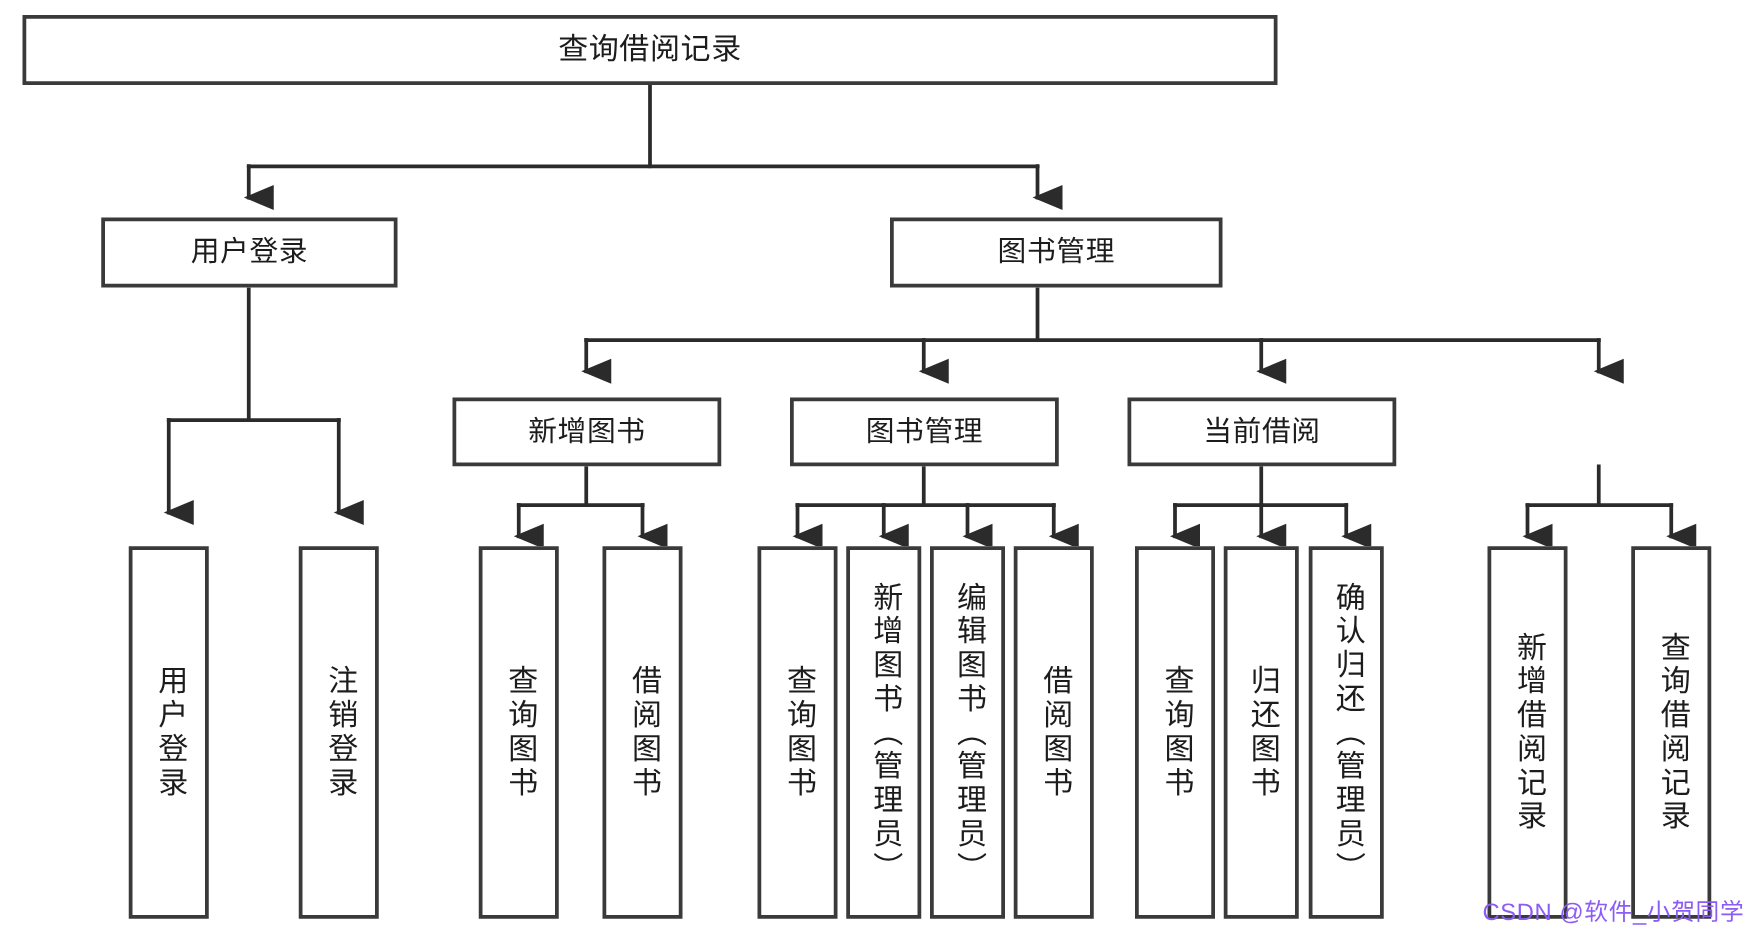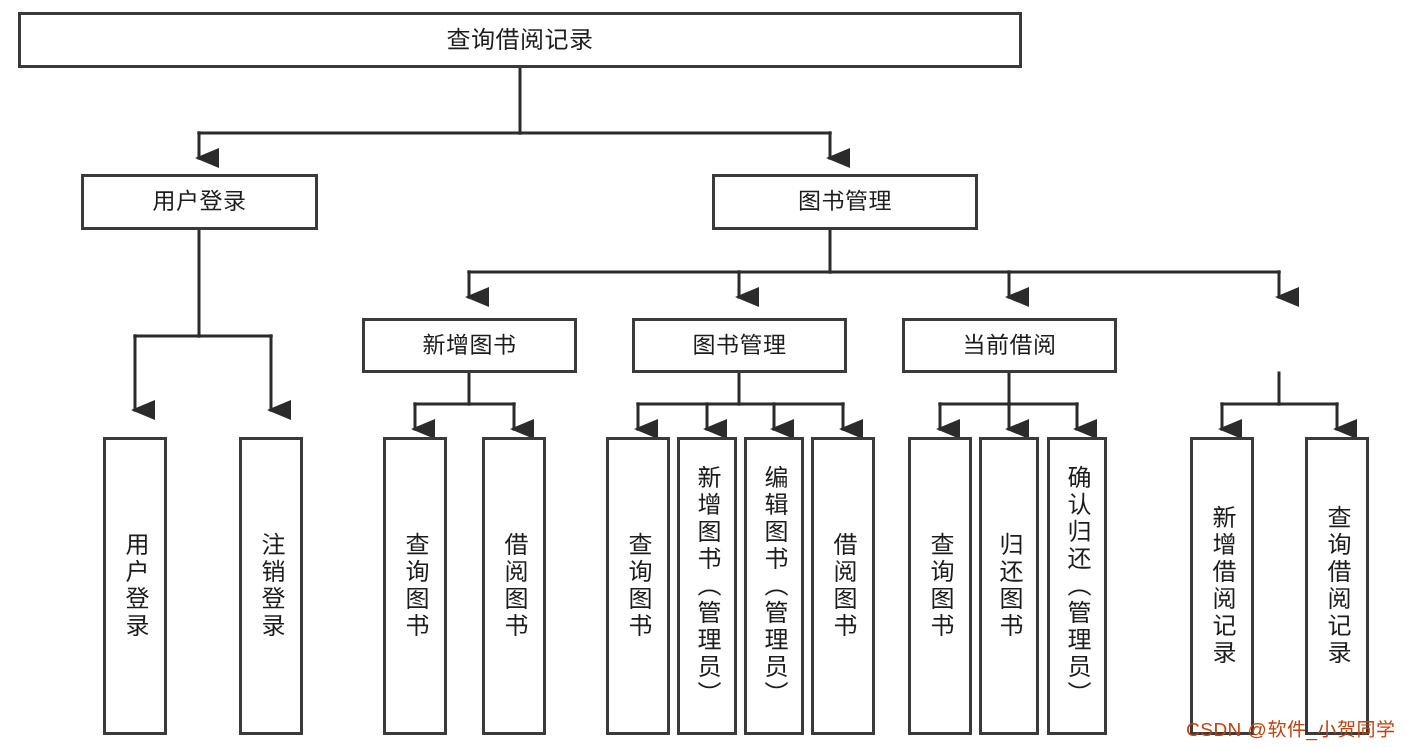"CSDN @软件_小贺同学" .watermark { color: #c2410c -> #8b5cf6 }
